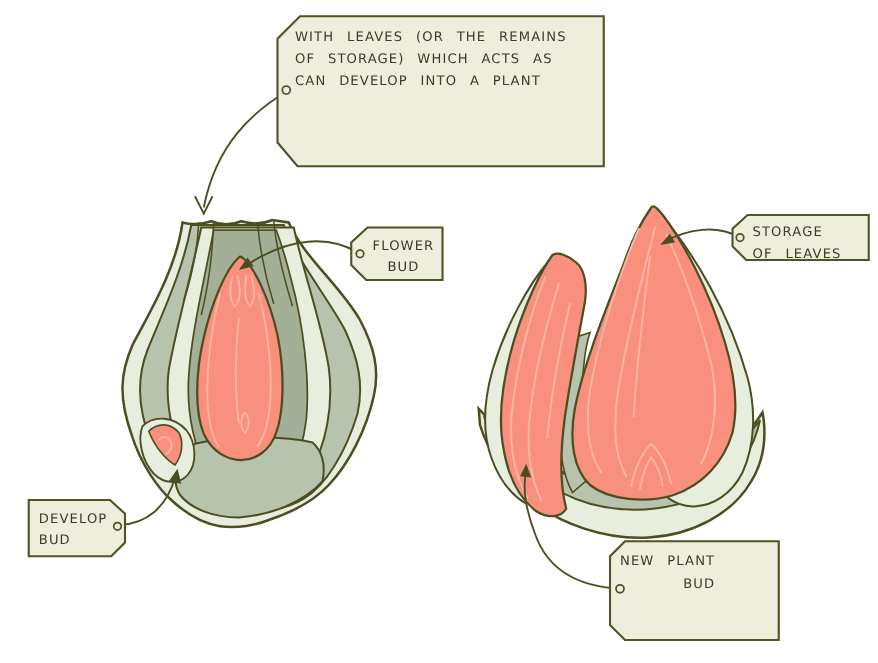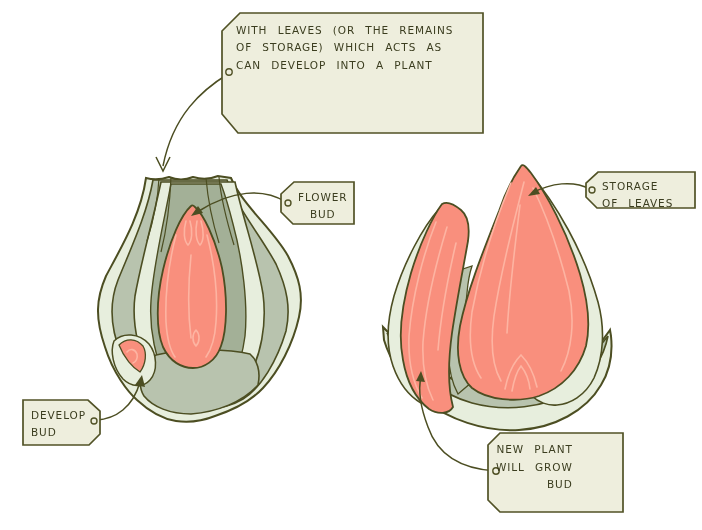"WILL GROW" span { html: <span>WILL GROW</span> -> none }
